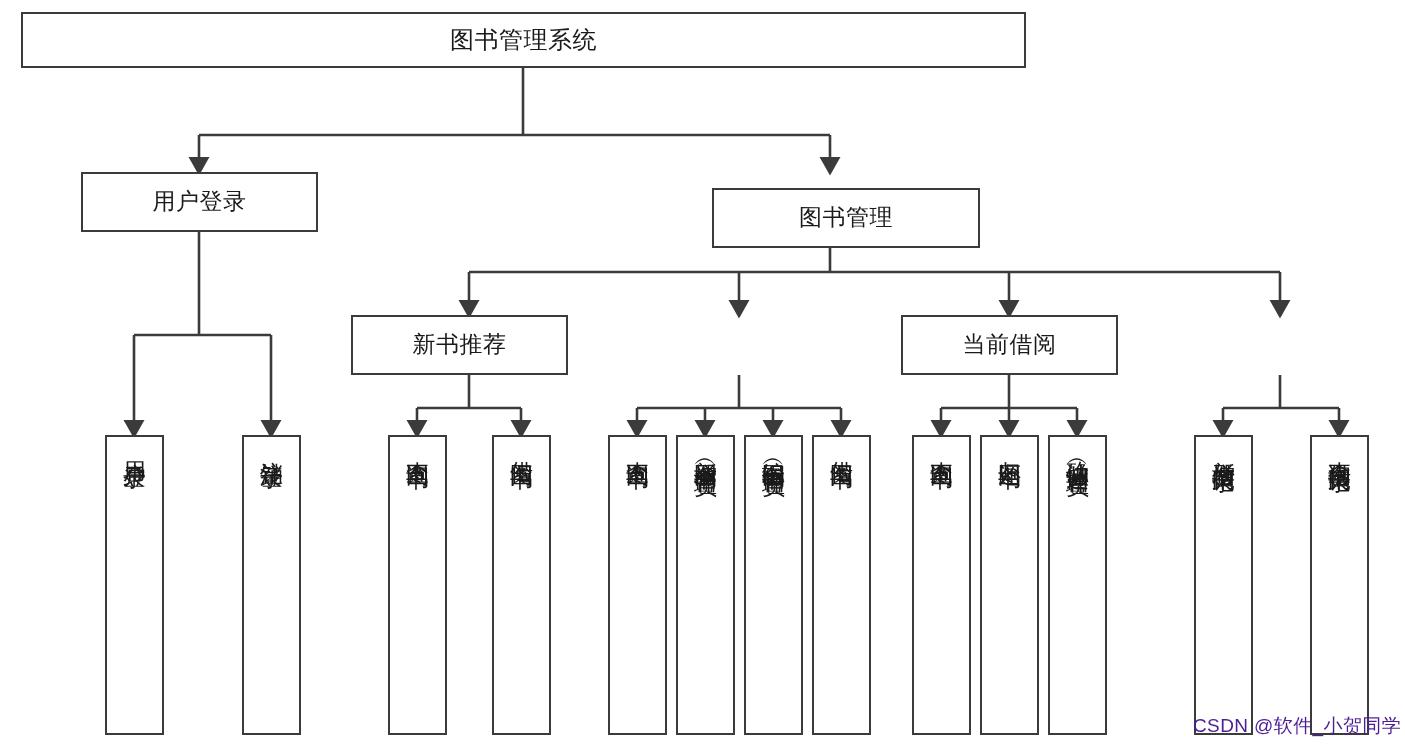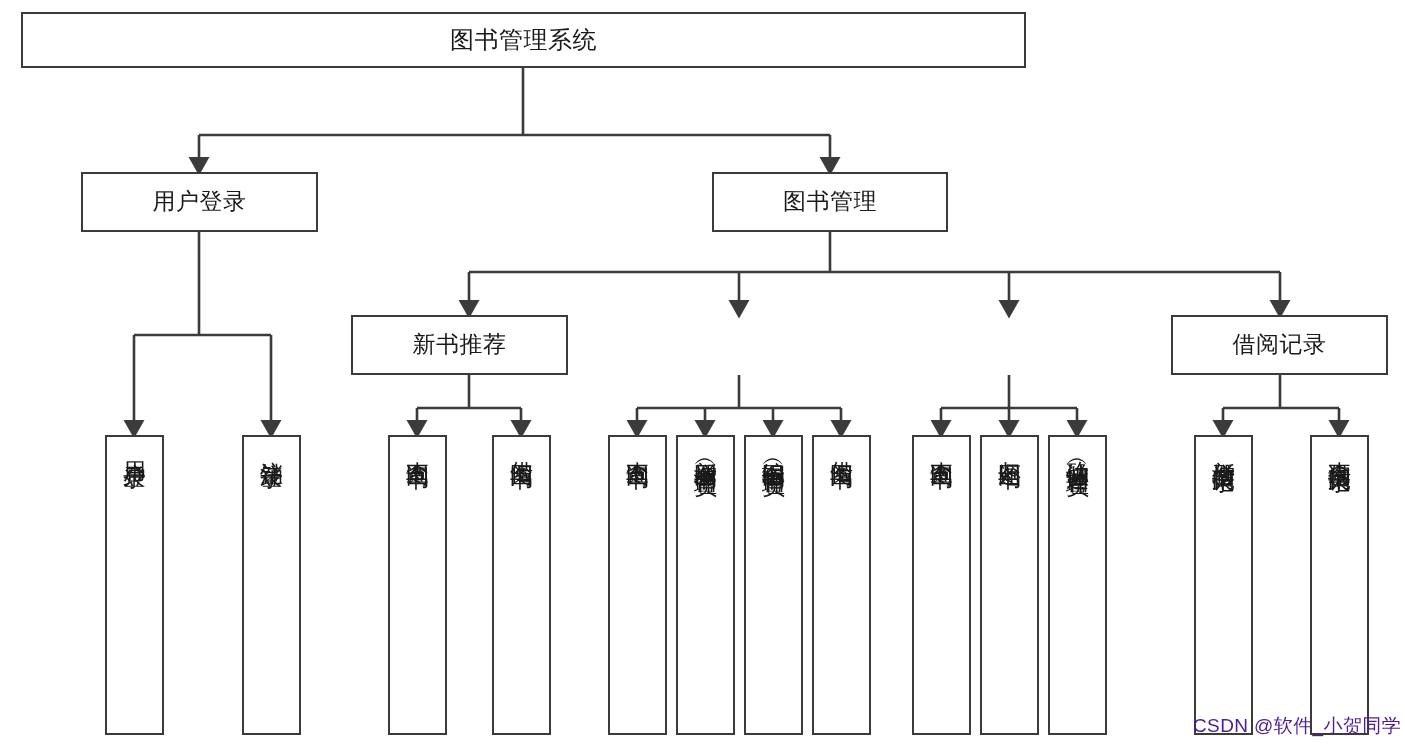"图书管理" div.node { top: 172px -> 188px; width: 236px -> 268px }
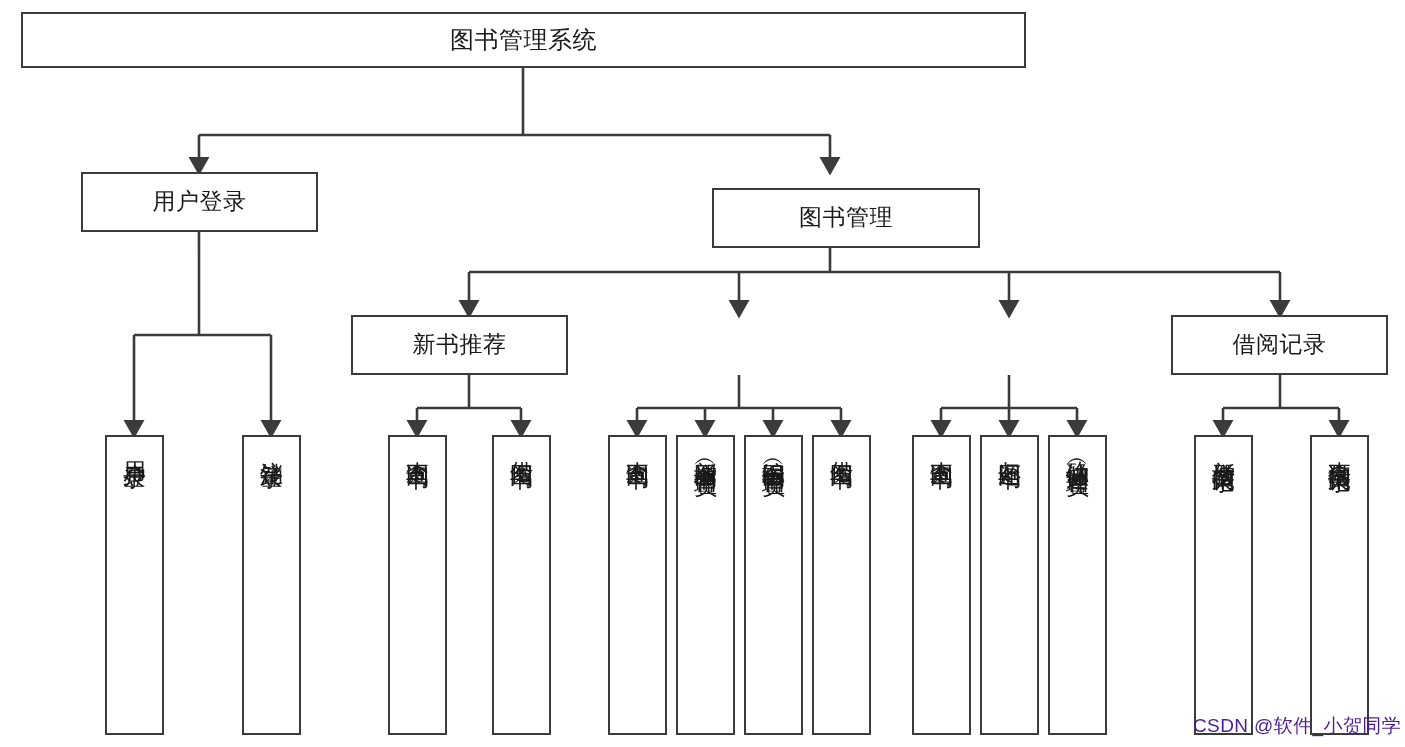"当前借阅" div.node { html: none -> <div> <span>当前借阅</span> </div> }
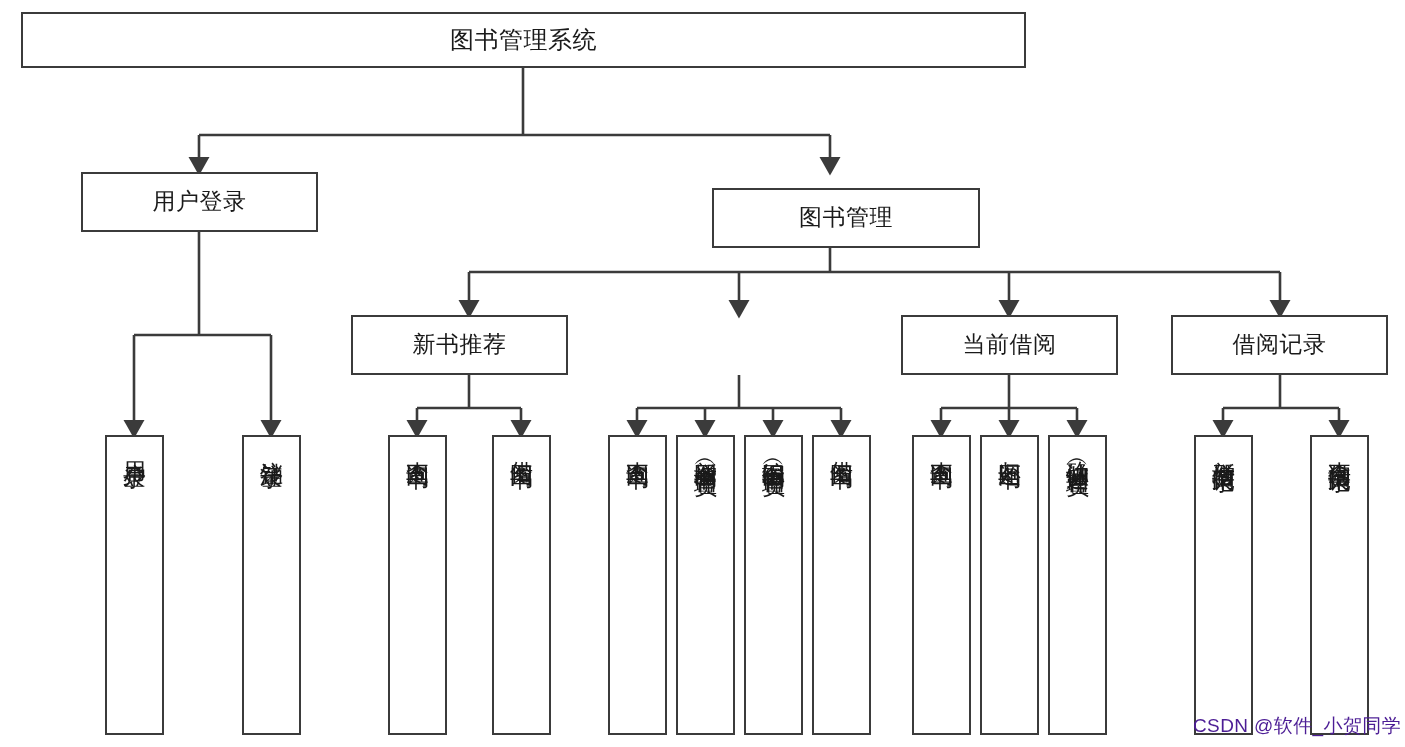"借阅记录" div.node { html: <div> <span>借阅记录</span> </div> -> none }
